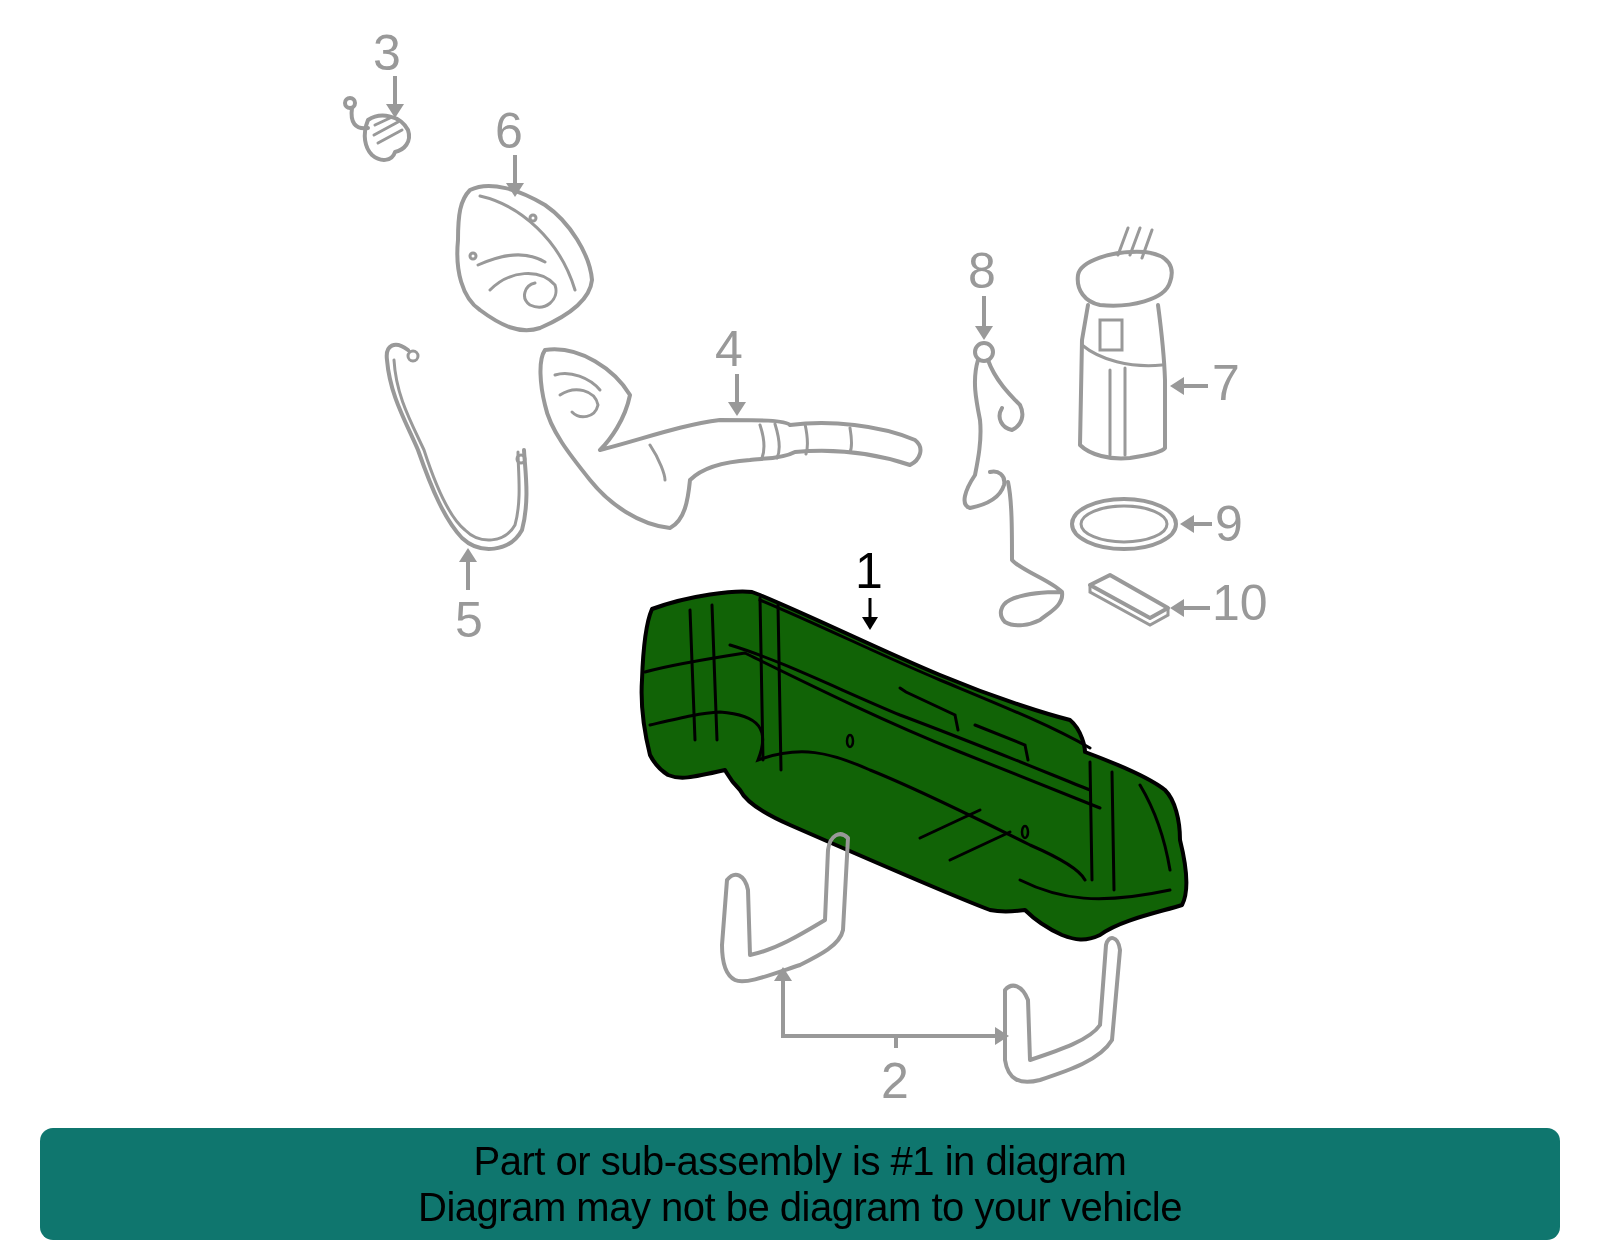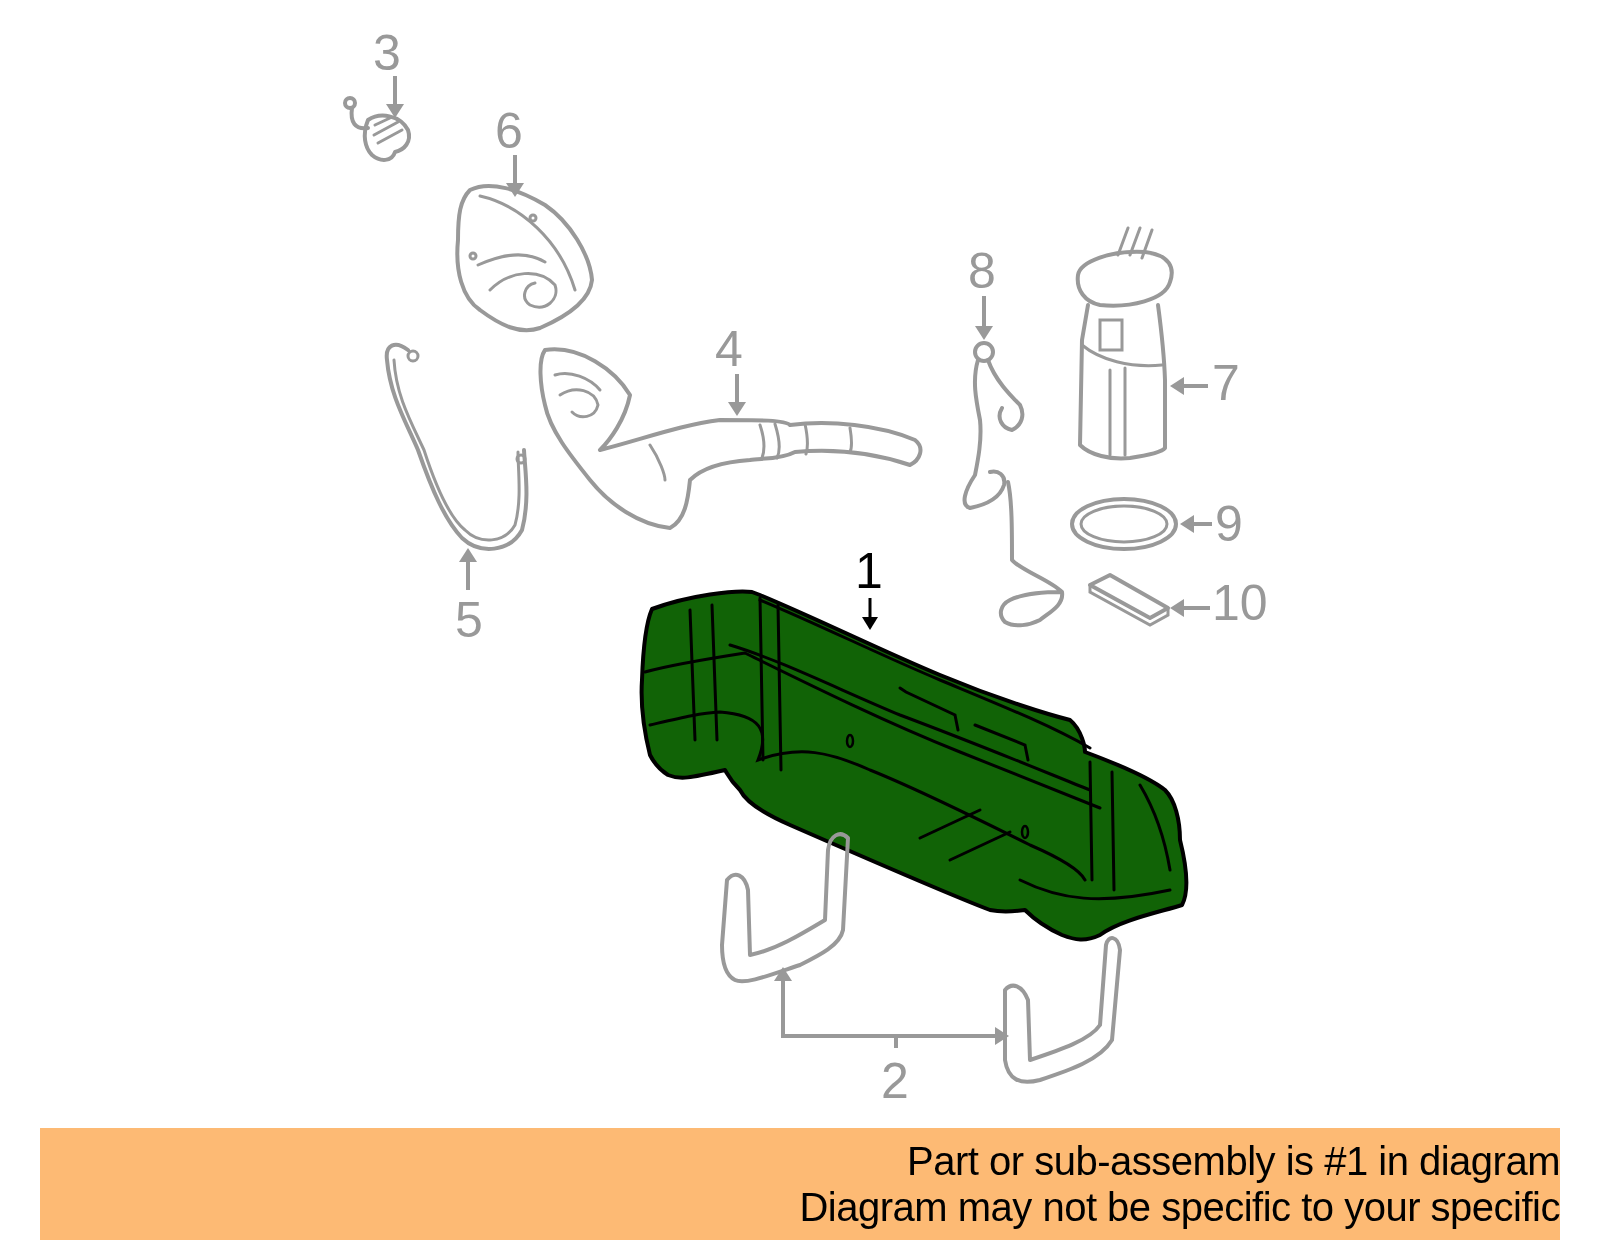"Part or sub-assembly is #1" #banner { align-items: flex-end -> center; background: #fdba74 -> #0f766e; border-radius: none -> 13px }
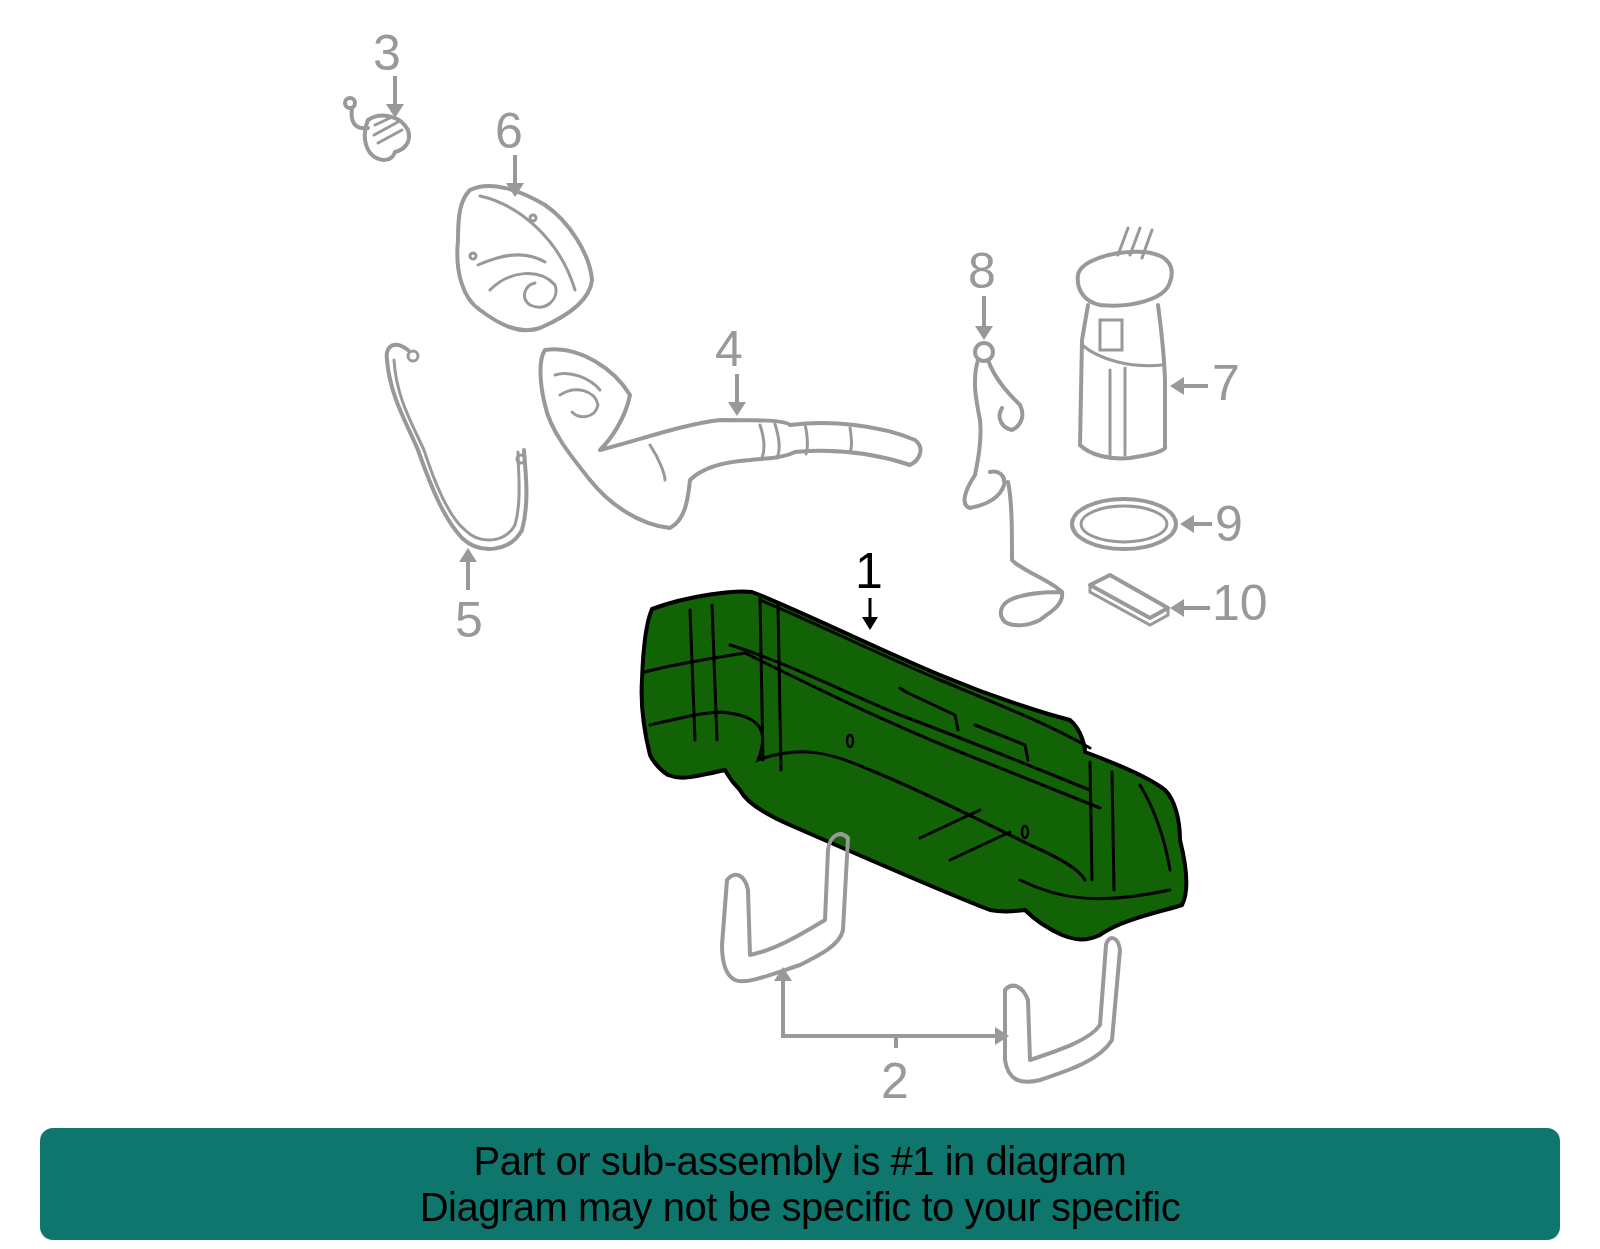"Diagram may not be specific" span { text: specific to your specific -> diagram to your vehicle }
